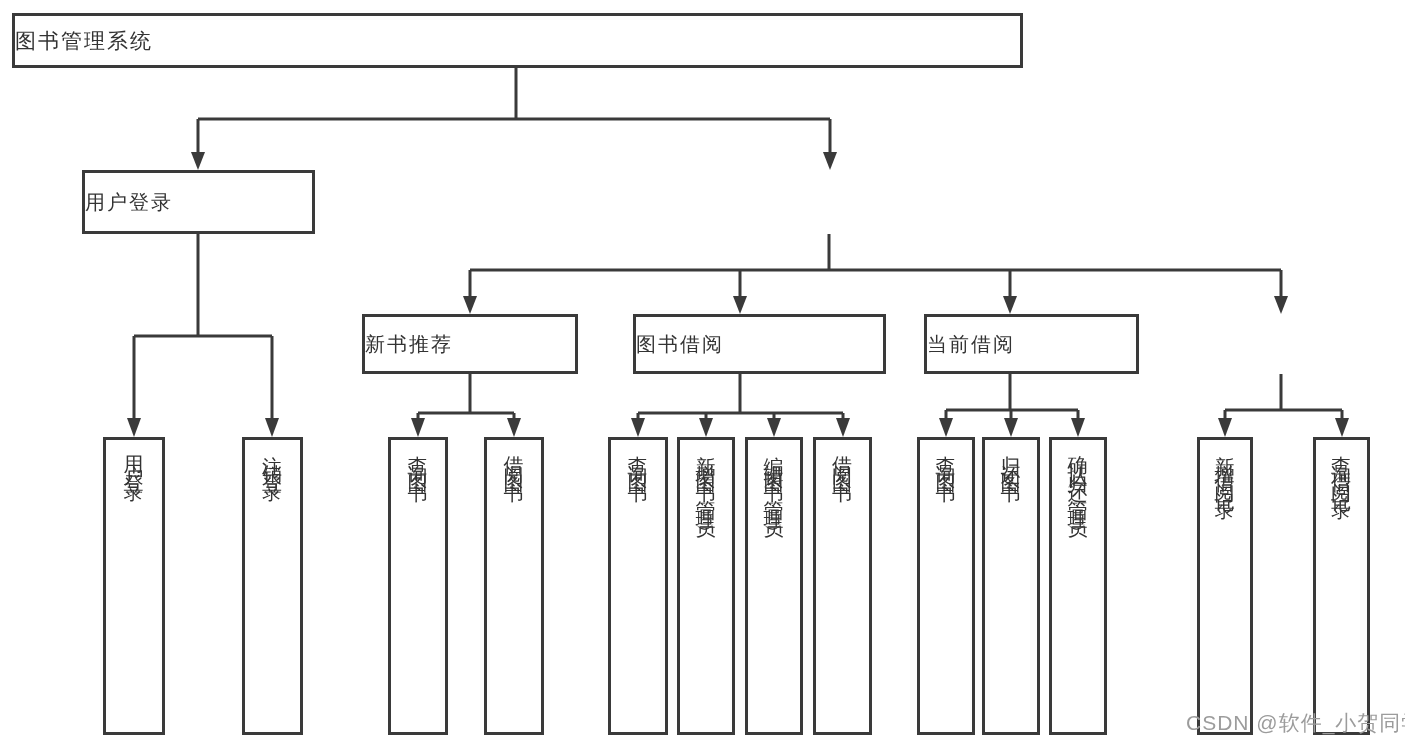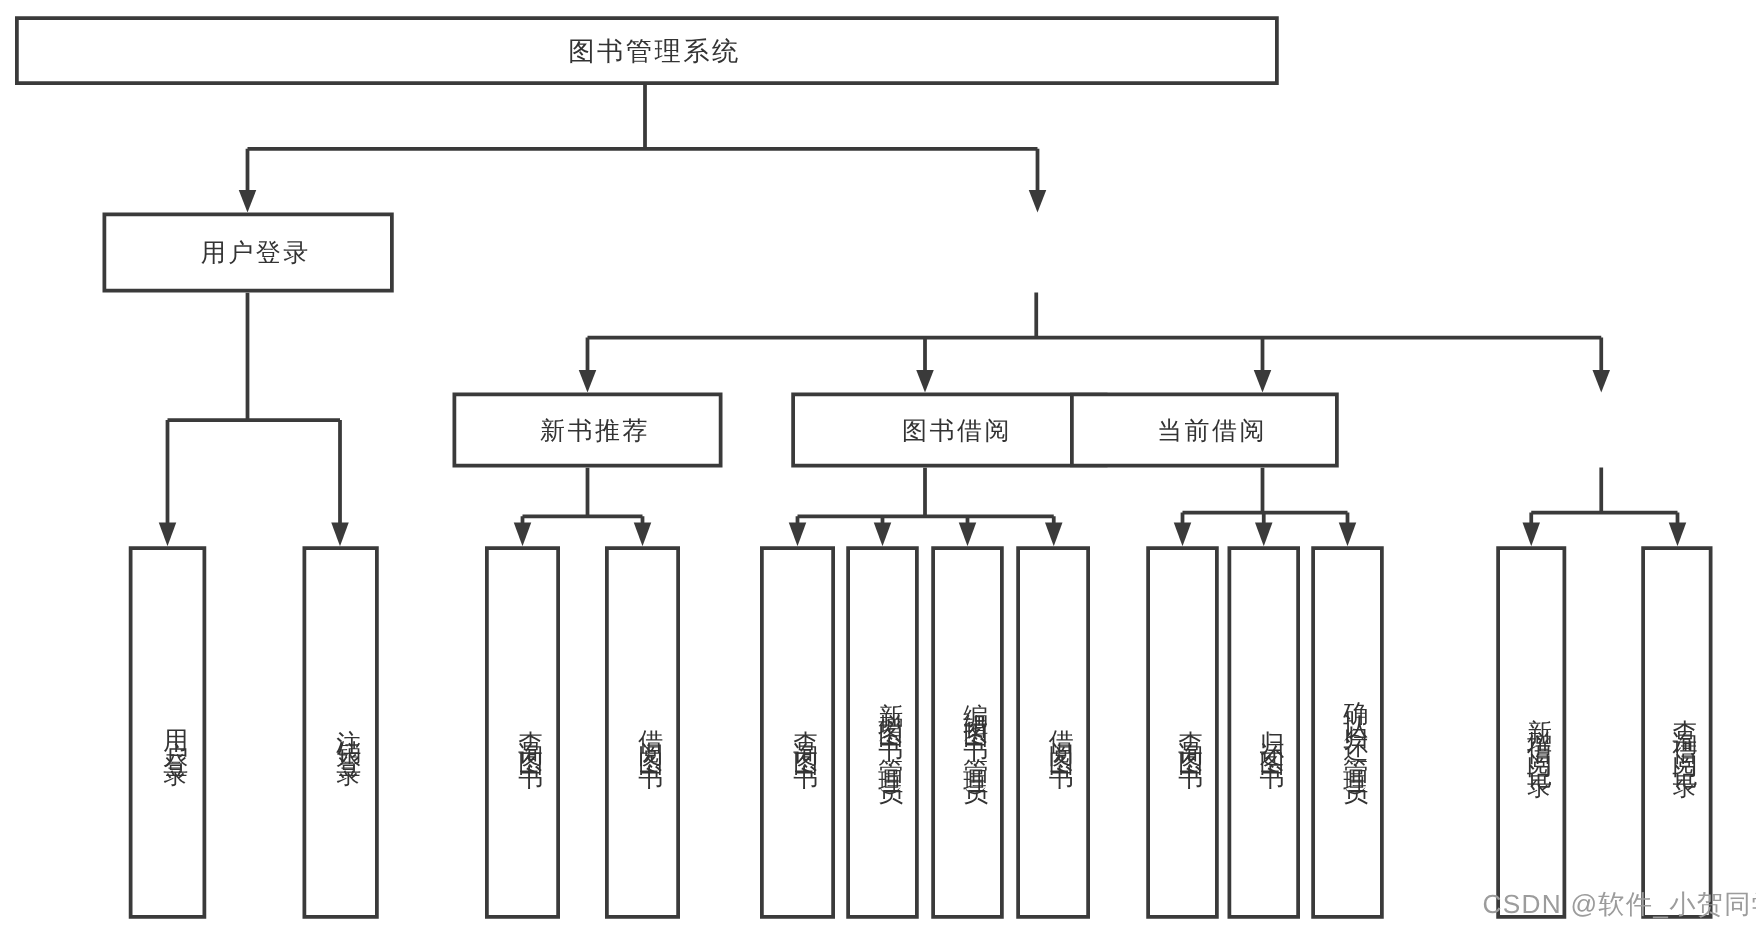"图书管理系统" .box { justify-content: center -> none; padding-left: 12px -> none }
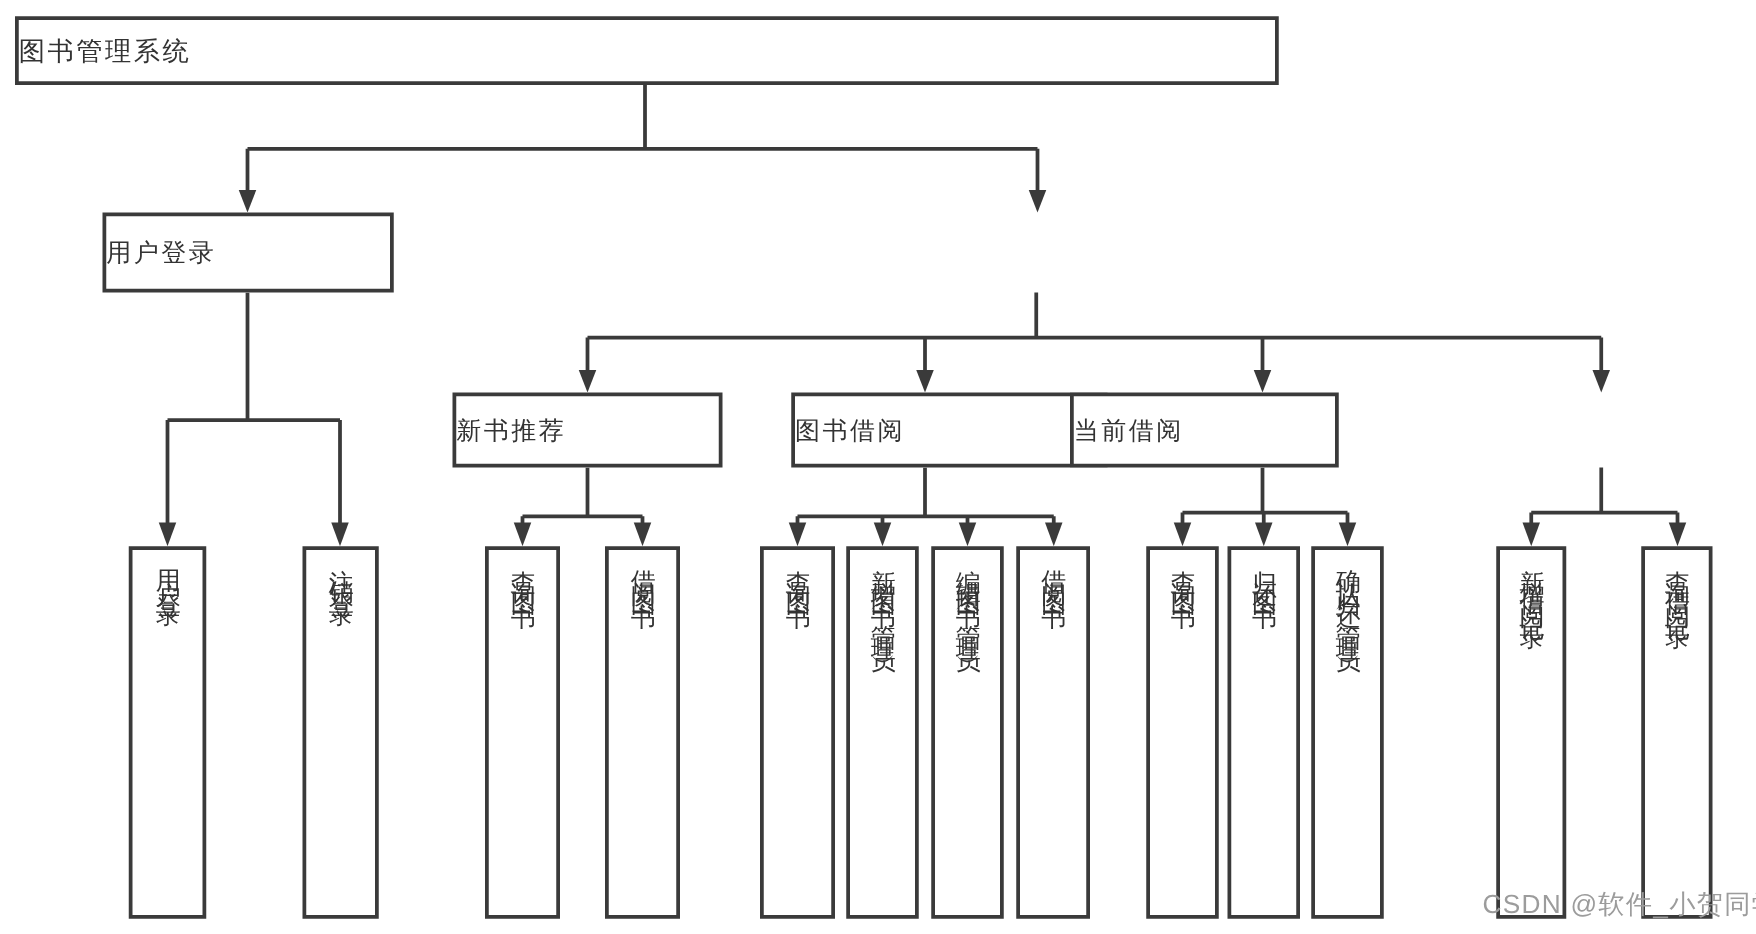"当前借阅" div.box { left: 856px -> 924px }
